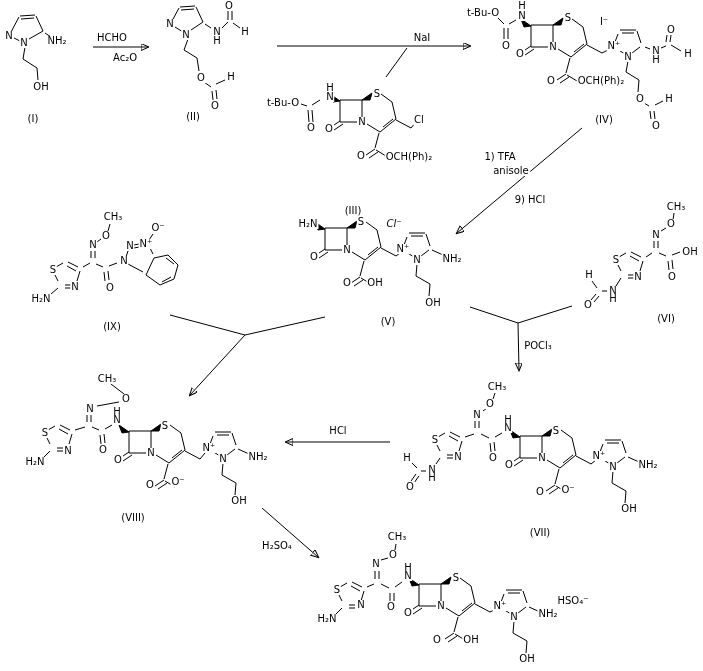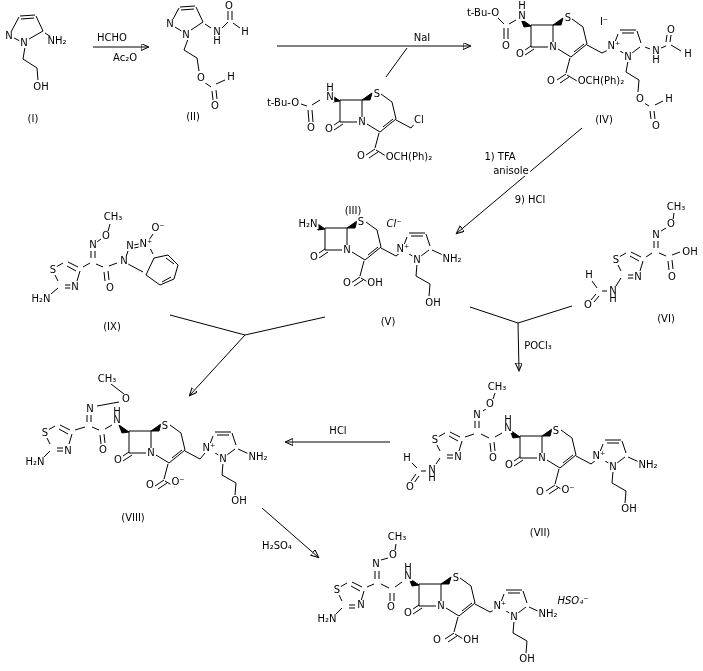"HSO₄⁻" span.lbl { font-style: italic -> none }
